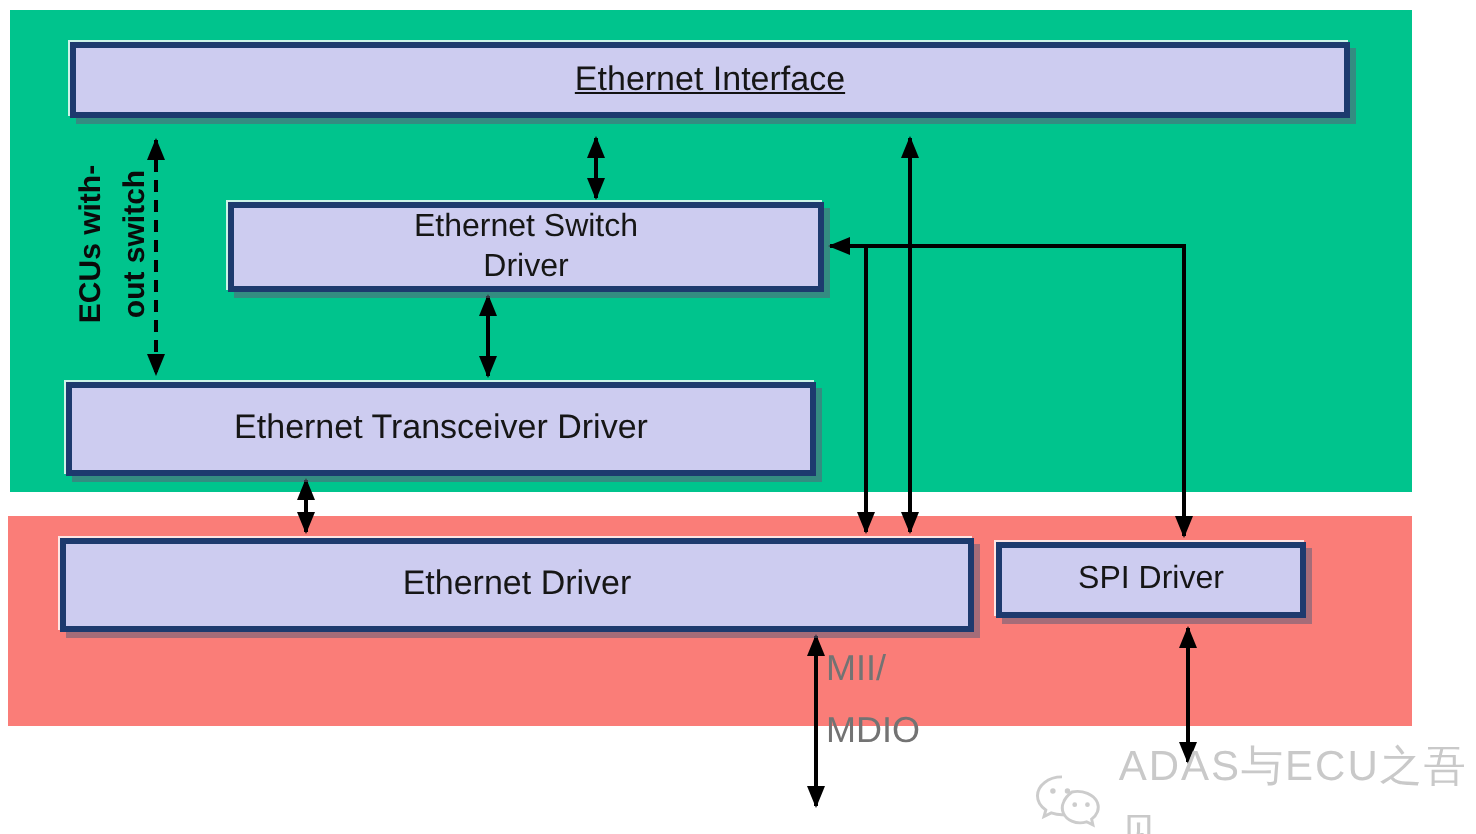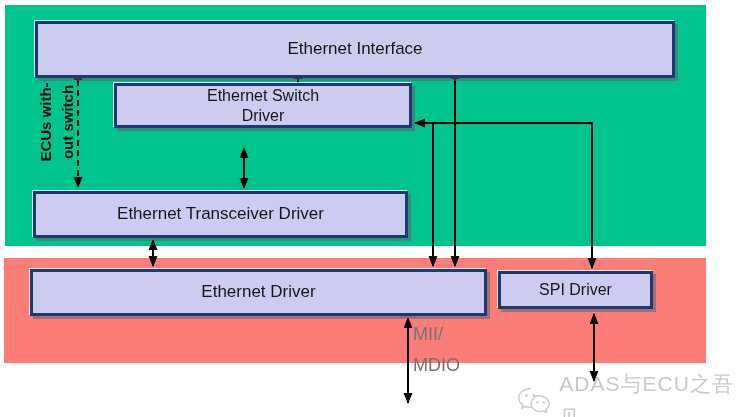"Ethernet Interface" .node-interface { height: 57px -> 38px; text-decoration: none -> underline }
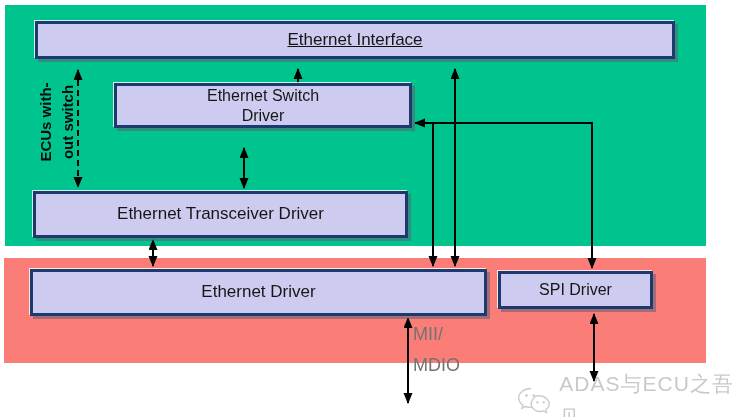"Ethernet Switch" .node-switch { top: 83px -> 101px }
